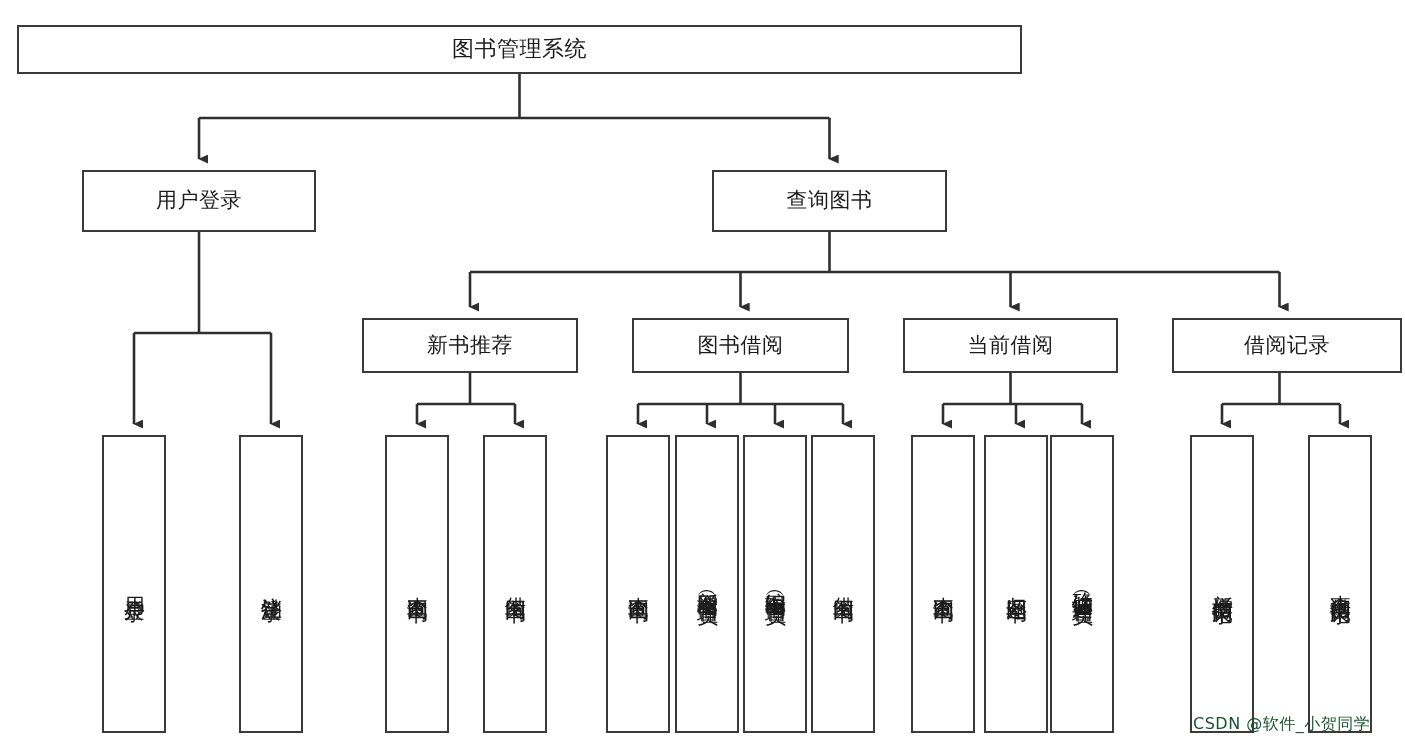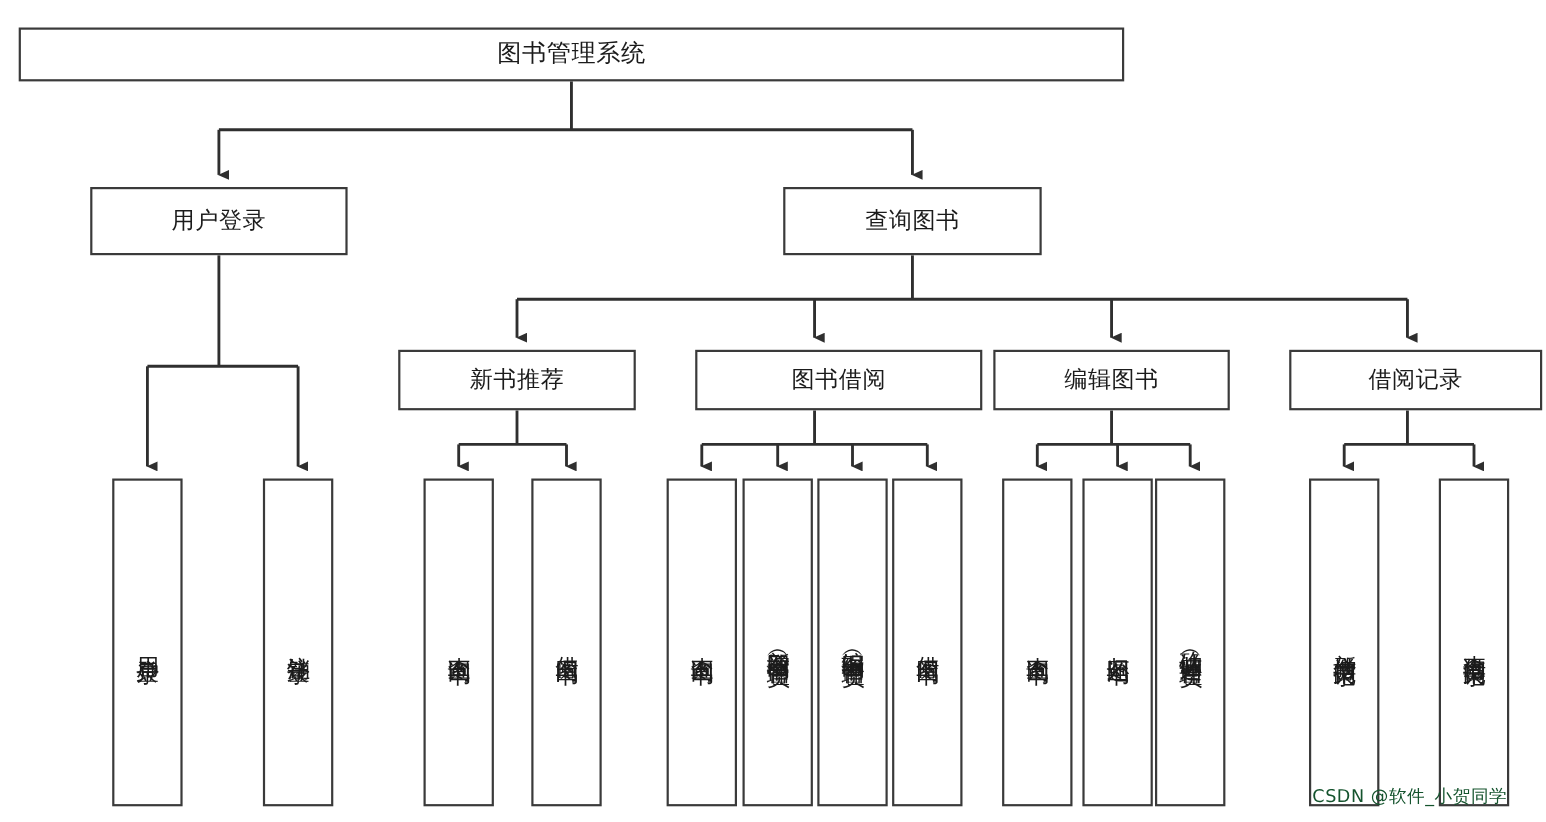"图书借阅" div.node { width: 261px -> 217px }
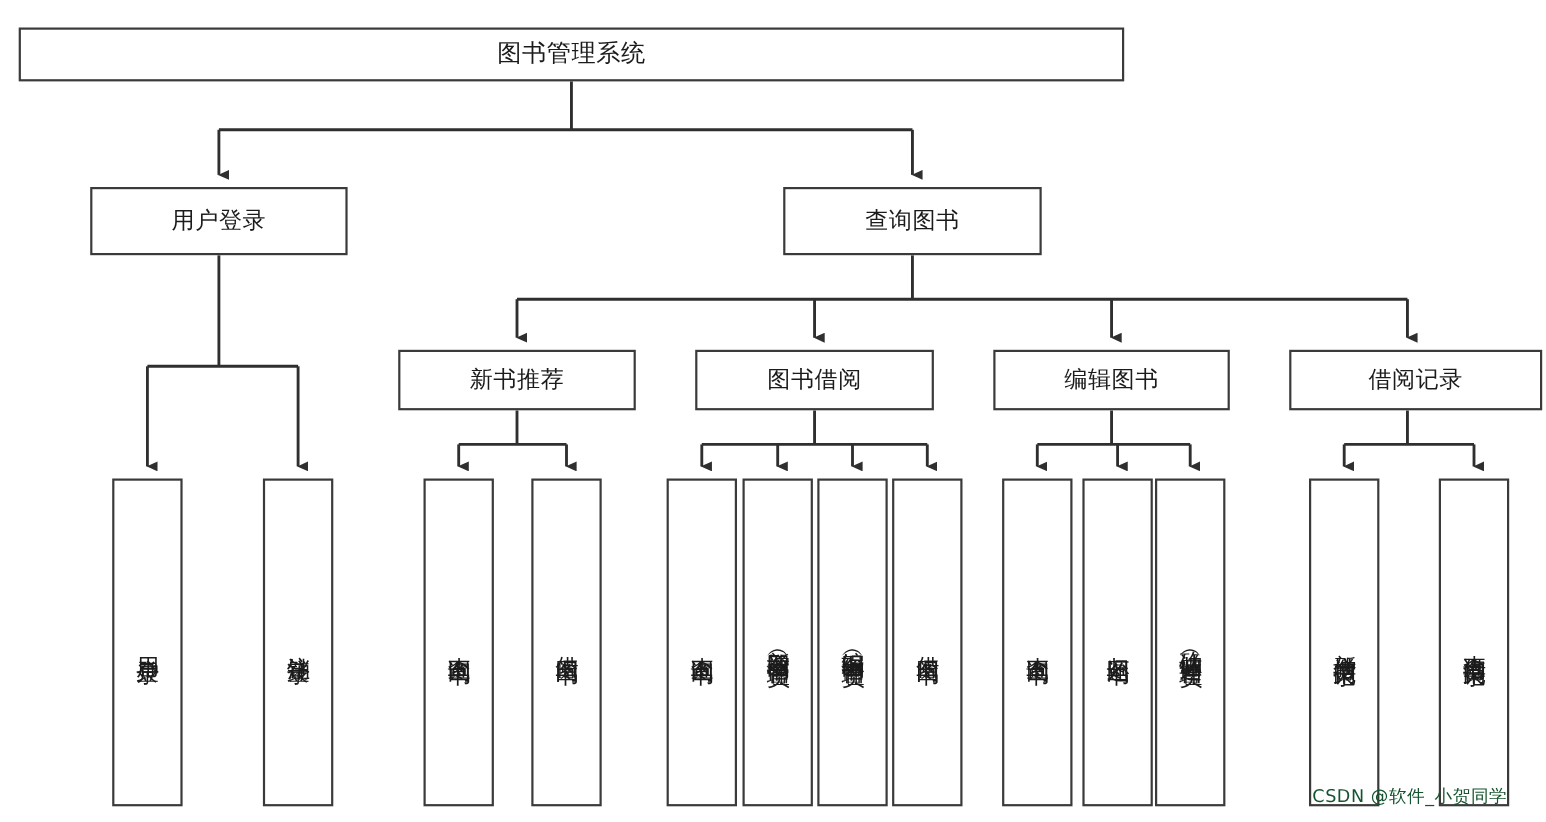"编辑图书" span { text: 编辑图书 -> 当前借阅 }
